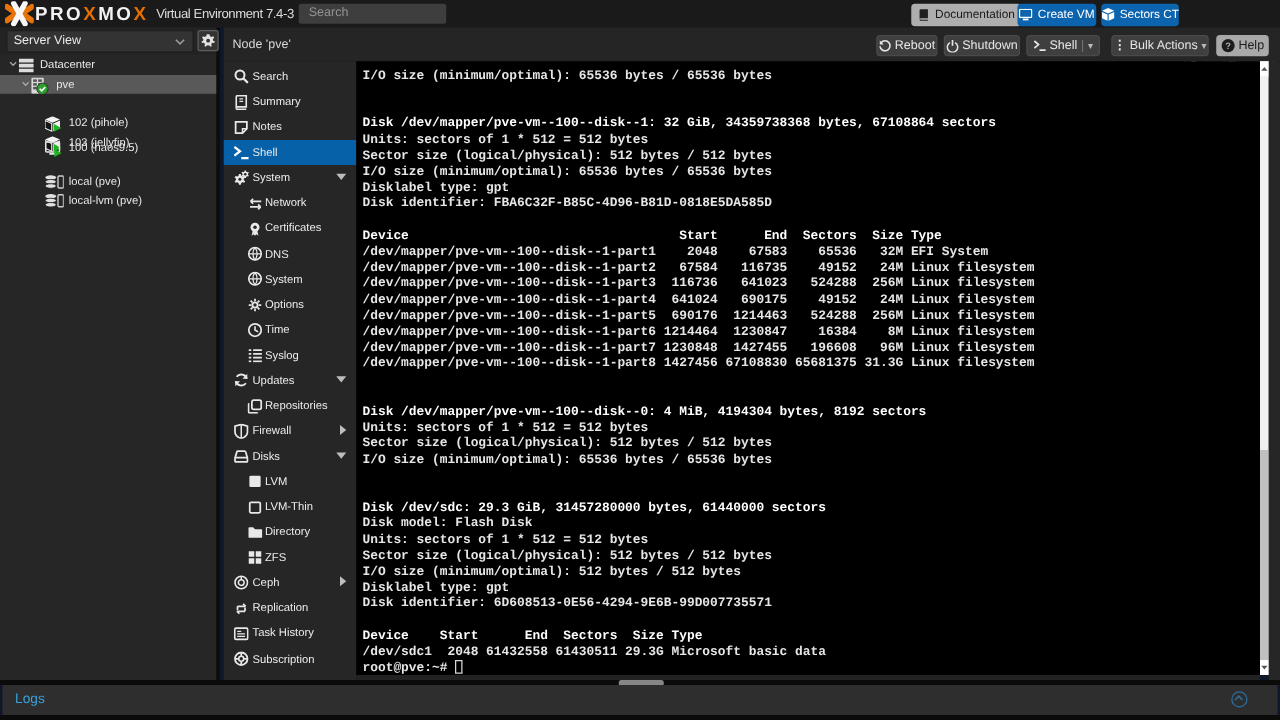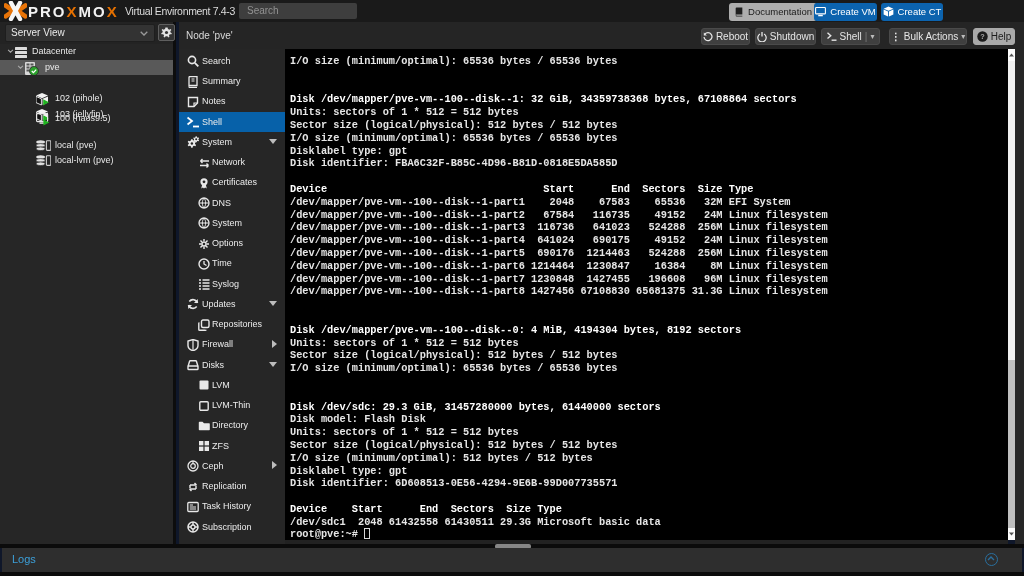"Create CT" span { text: Create -> Sectors }
